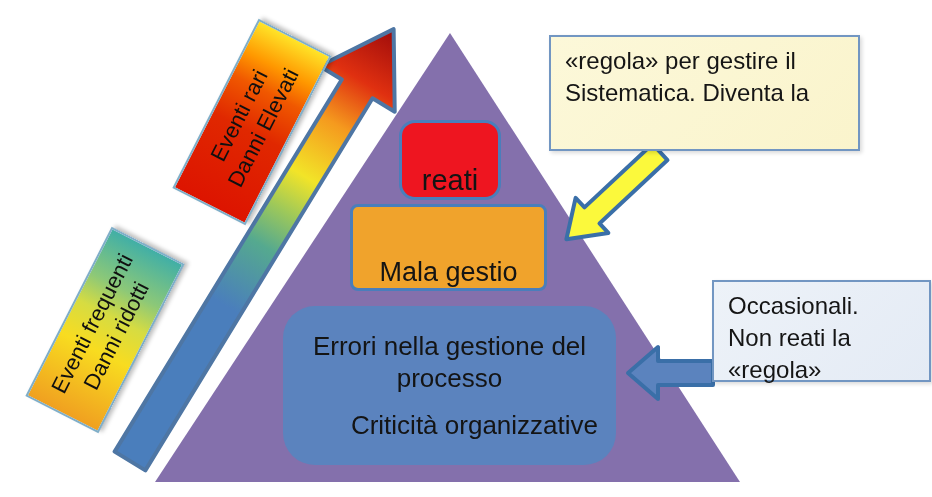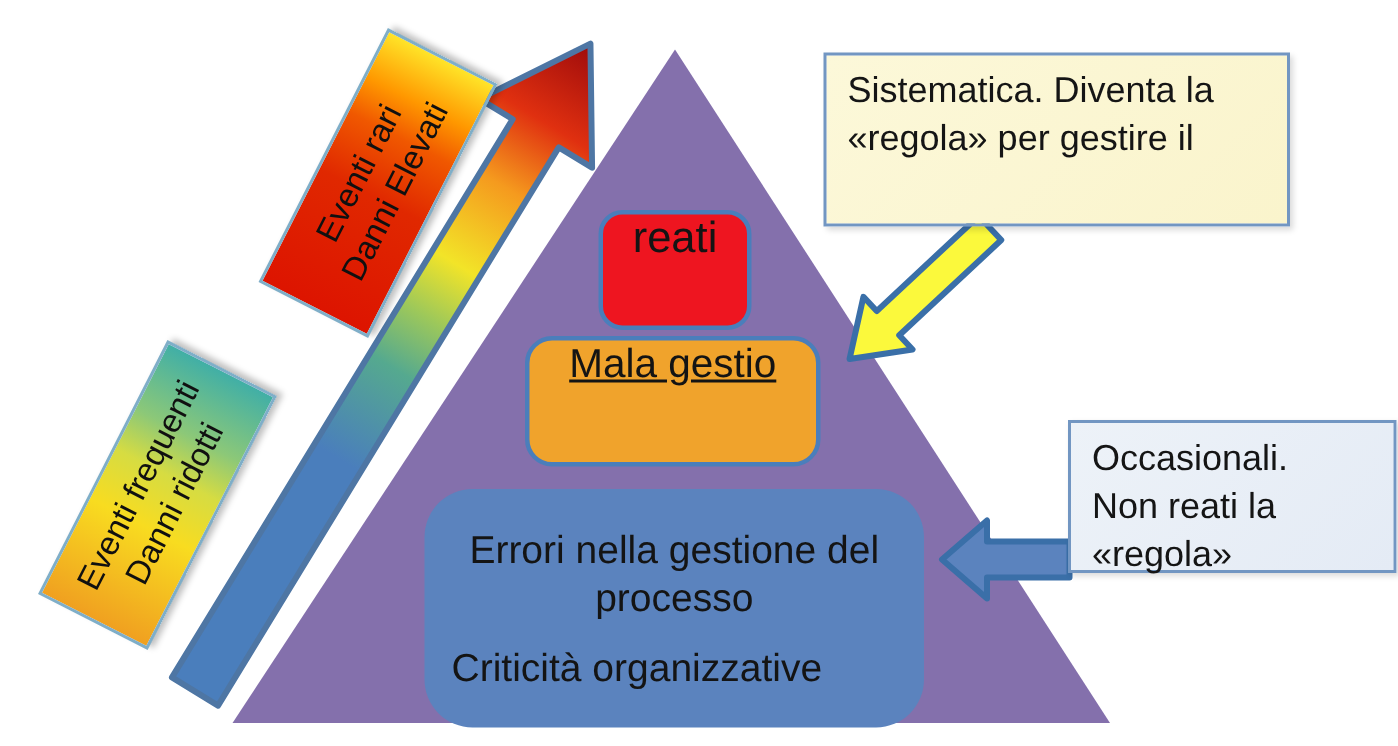"Sistematica. Diventa la" div.cline { order: before "«regola» per gestire il" -> after "«regola» per gestire il" }
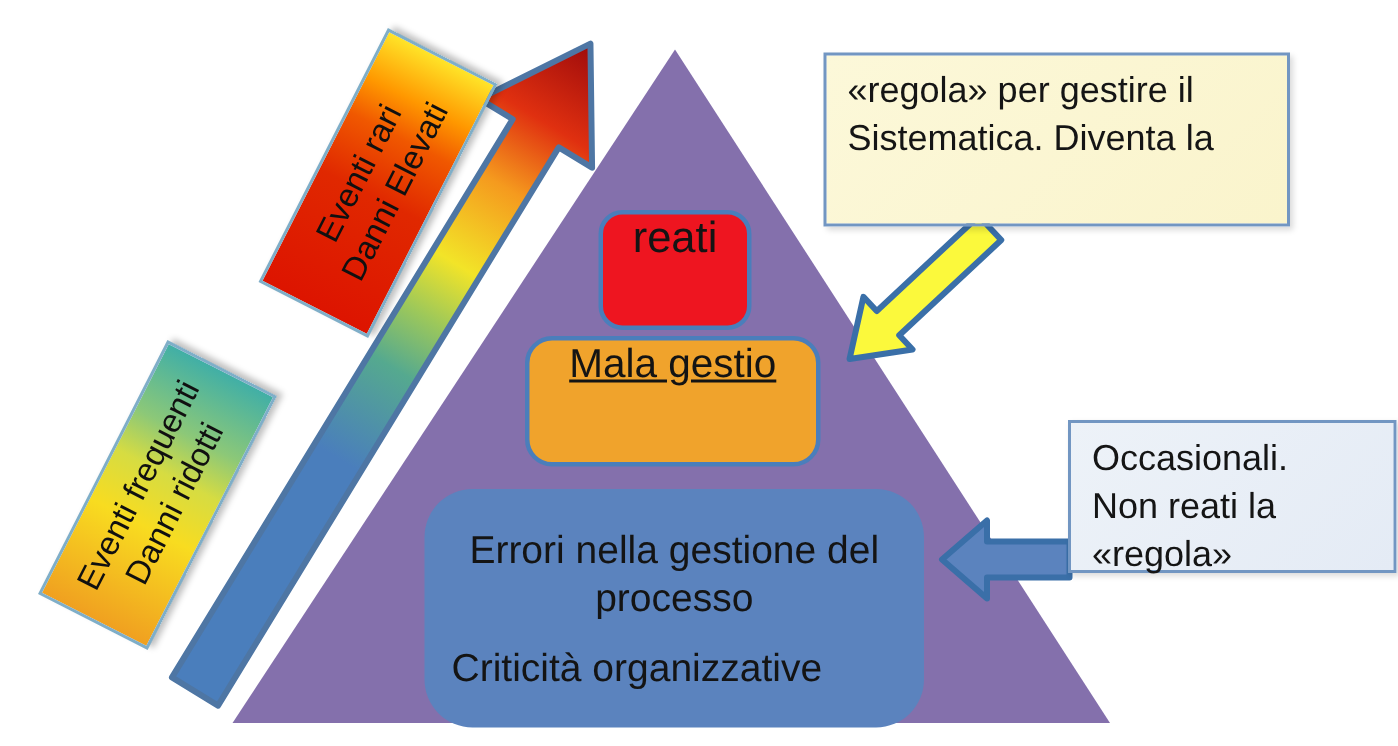"reati" .level { align-items: flex-start -> flex-end; margin-top: 20px -> none }
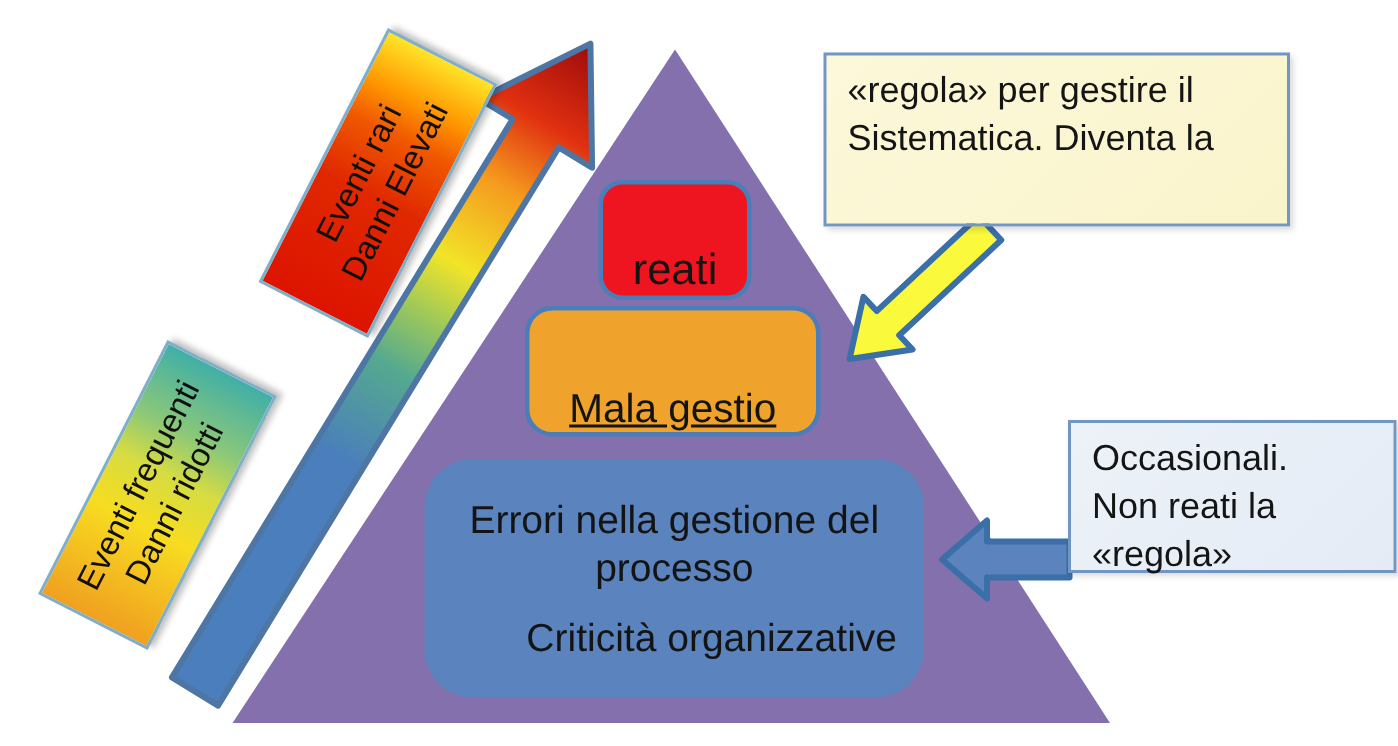"Mala gestio" .level-mala { border-radius: 18px -> 8px; text-decoration: underline -> none }
